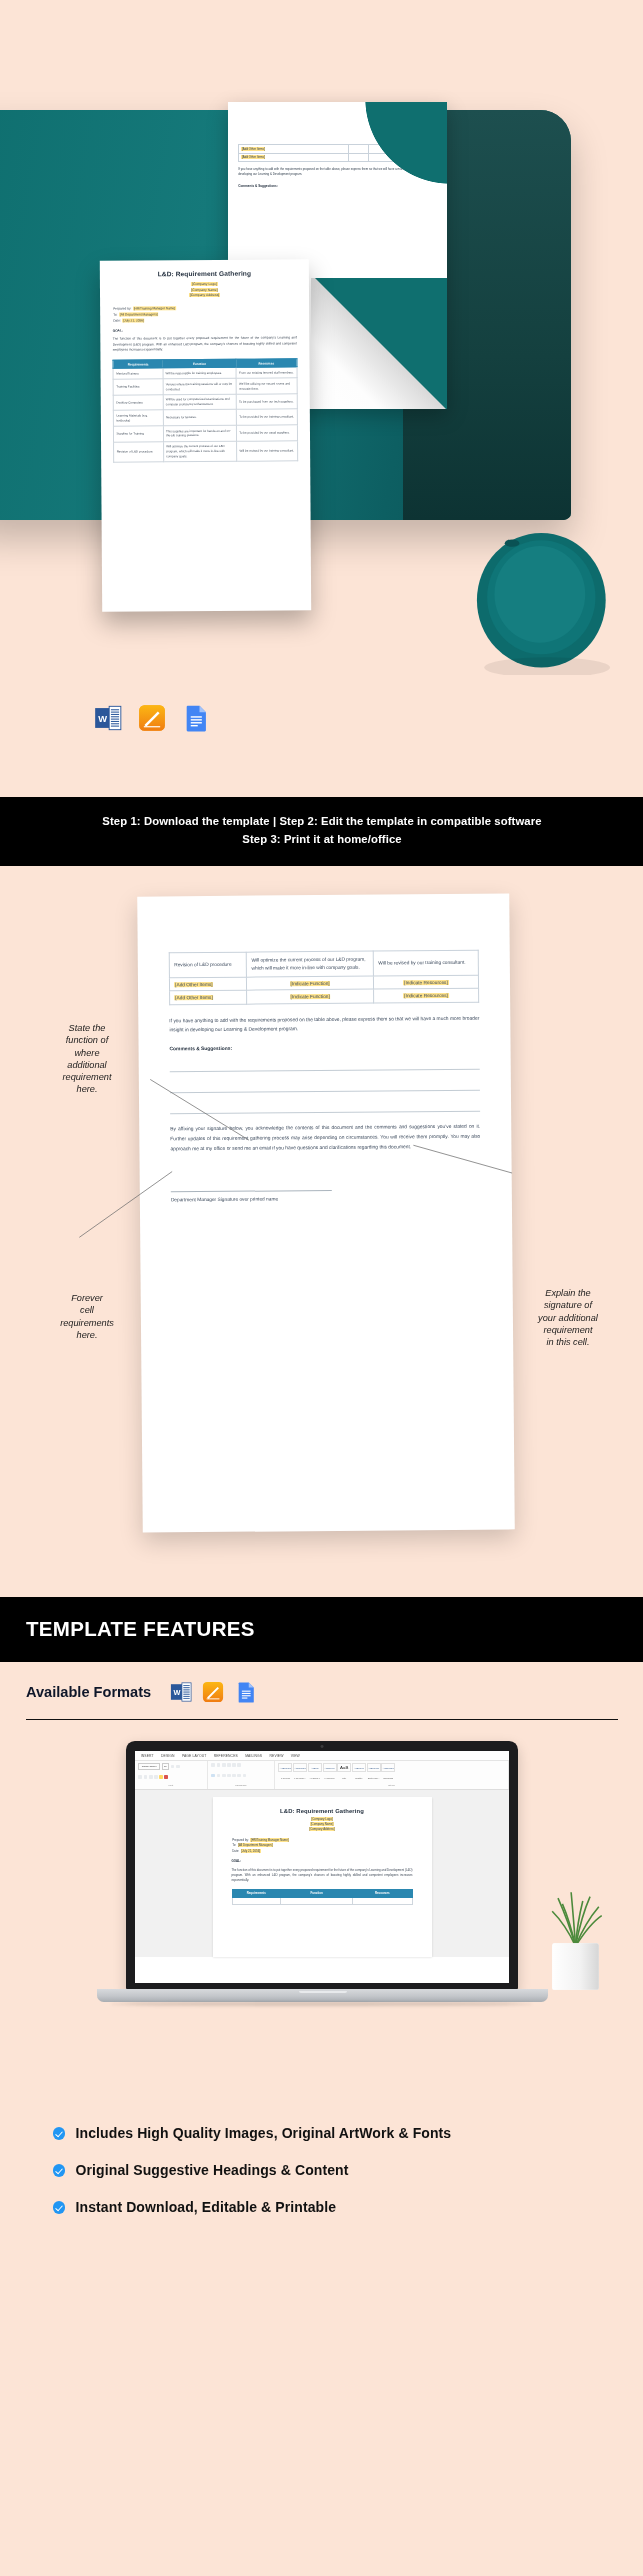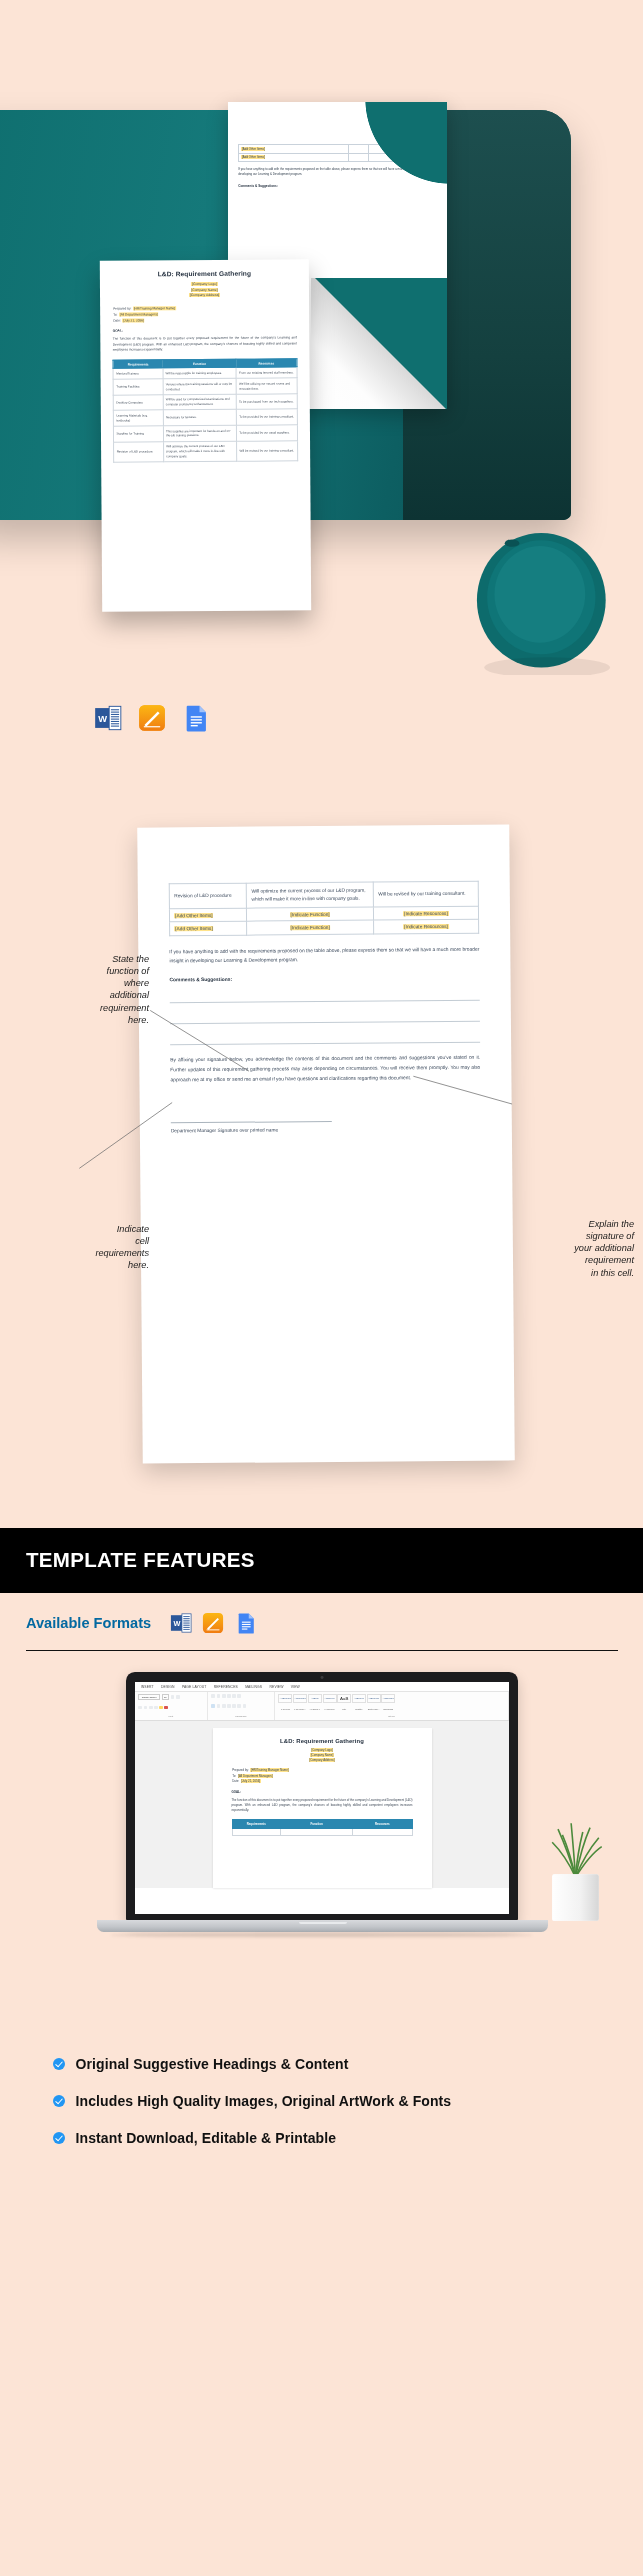"Step 1: Download the template" div.steps-bar { html: none -> <div> <div>Step 1: Download the template | Step 2: Edit the template in compatible software</div> <div>Step 3: Print it at home/office</div> </div> }
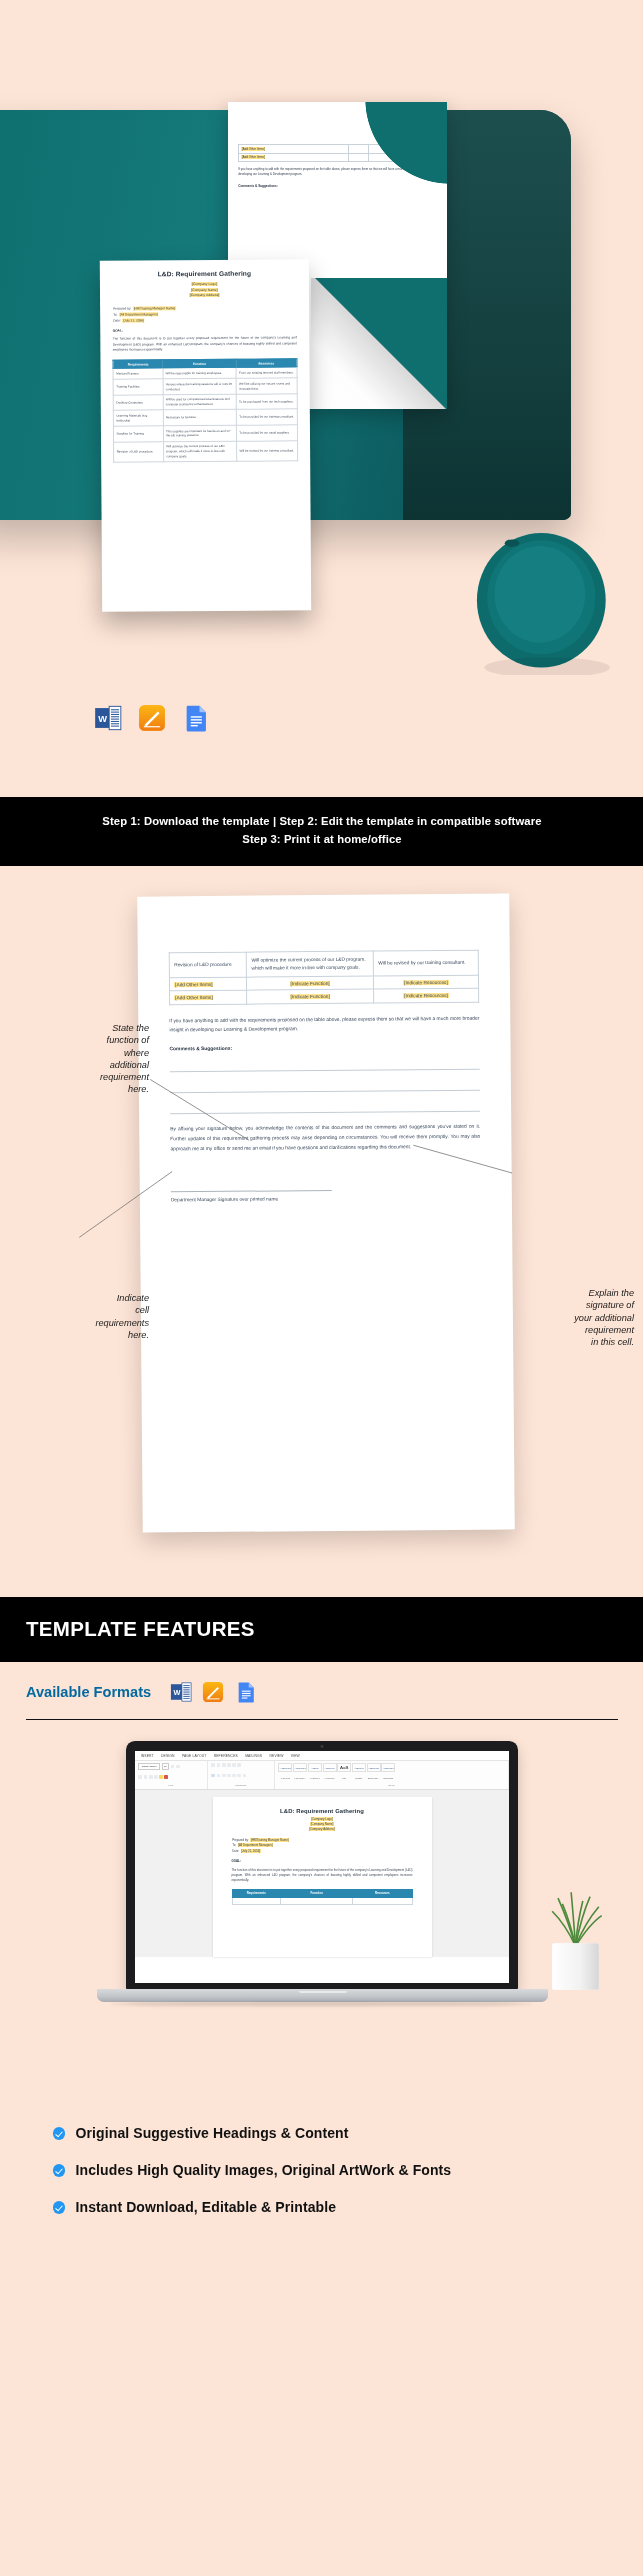"State the" .callout { text-align: right -> center }
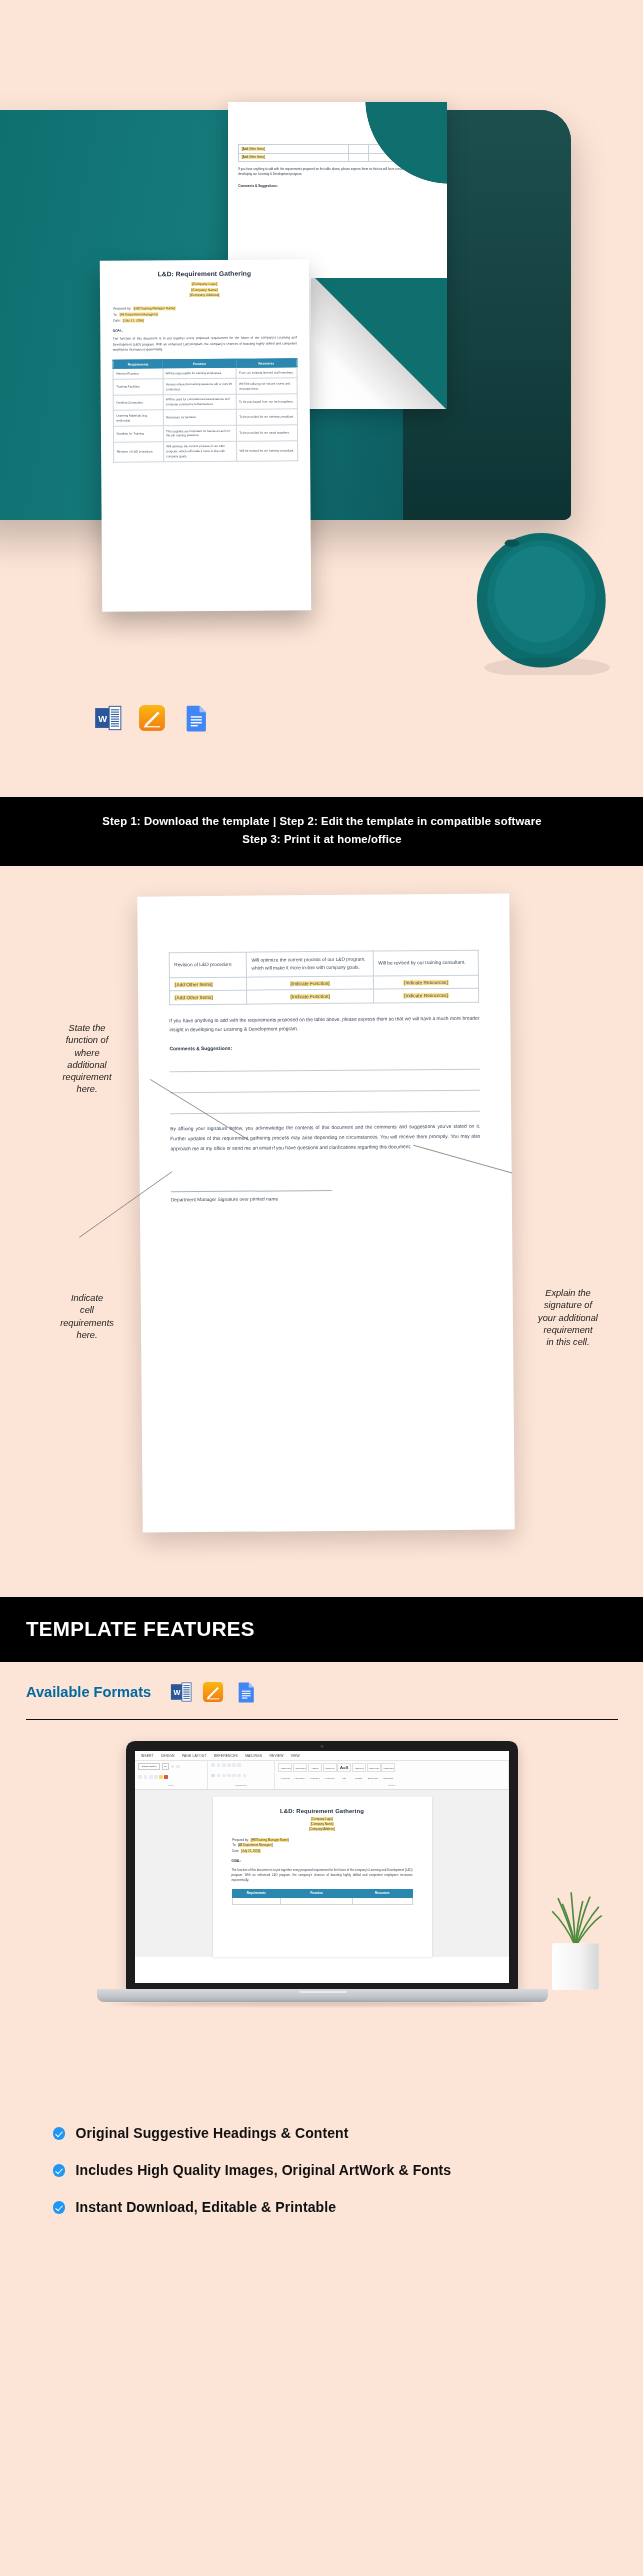"Indicate" div { text: Indicate -> Forever }
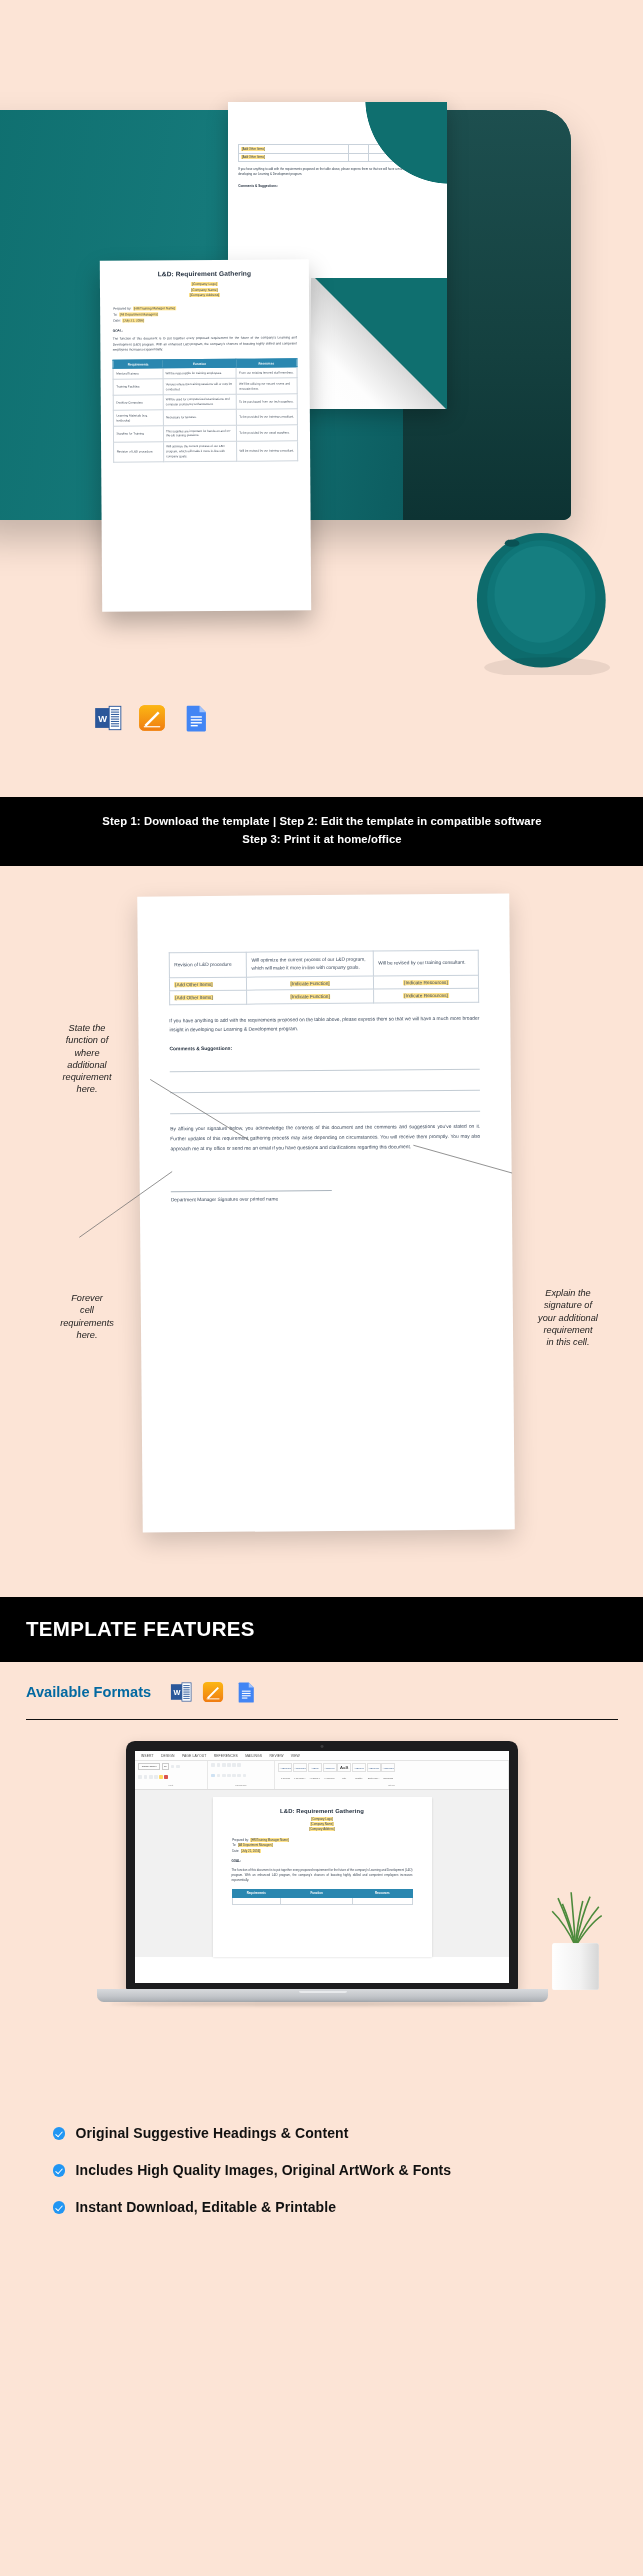"Available Formats" .formats-label { color: #0369a1 -> #0f172a }
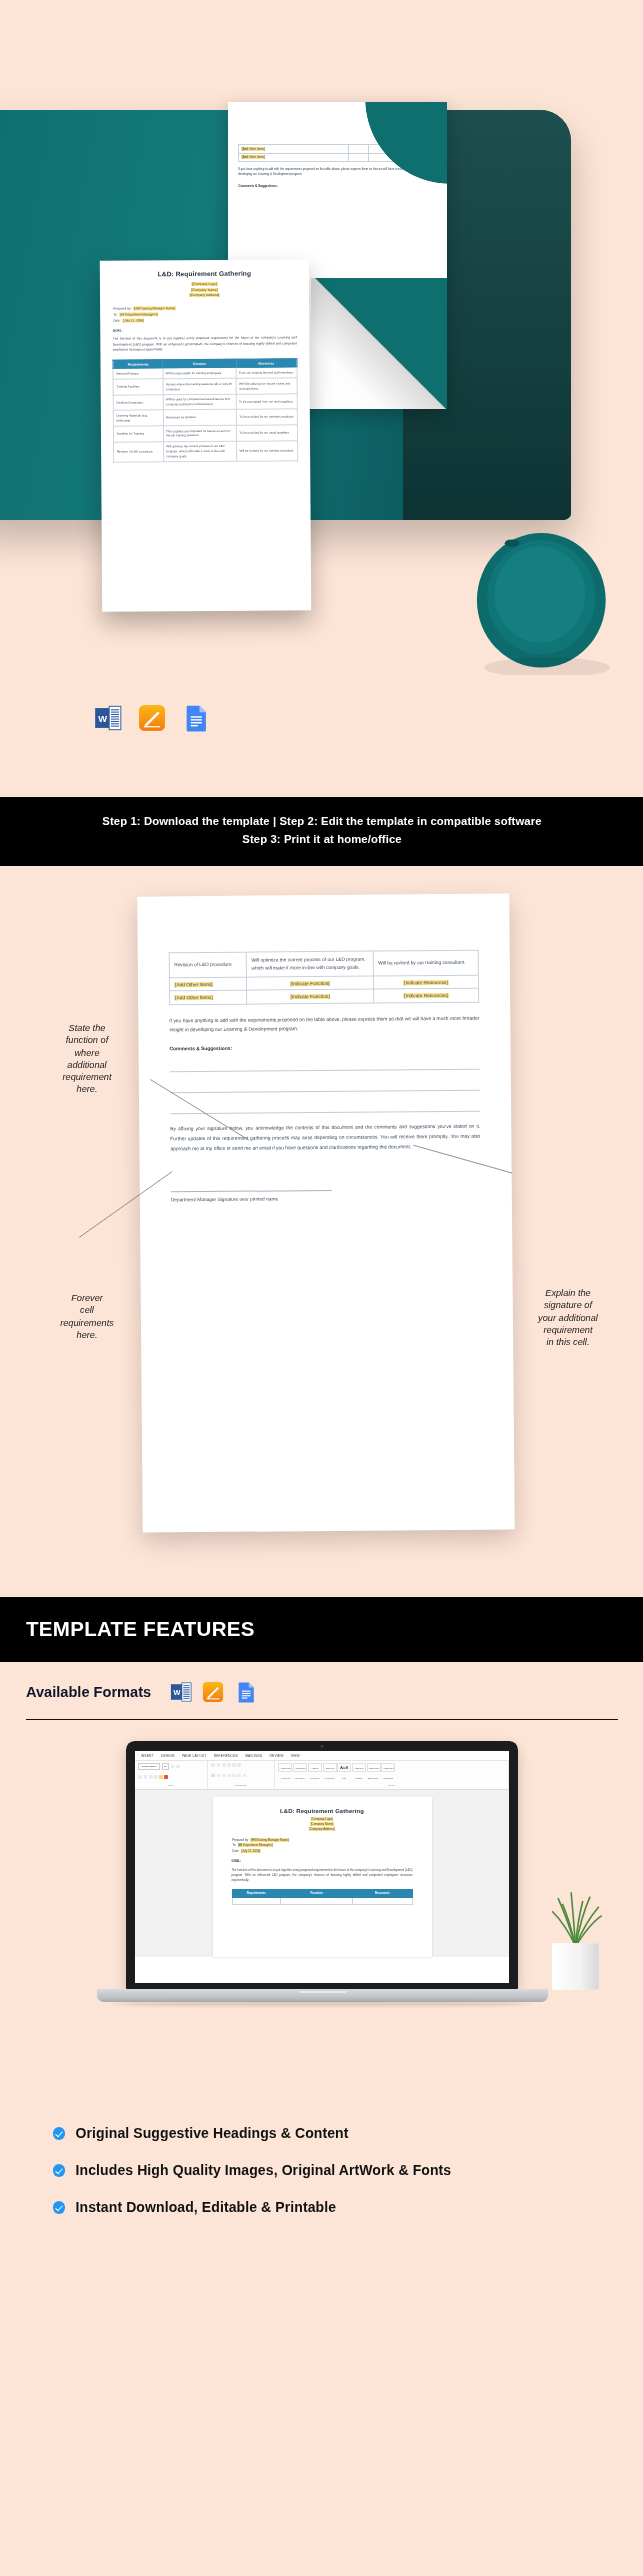"Original Suggestive Headings & Content" div.bullet { order: before "Includes High Quality Images, Original" -> after "Includes High Quality Images, Original" }
